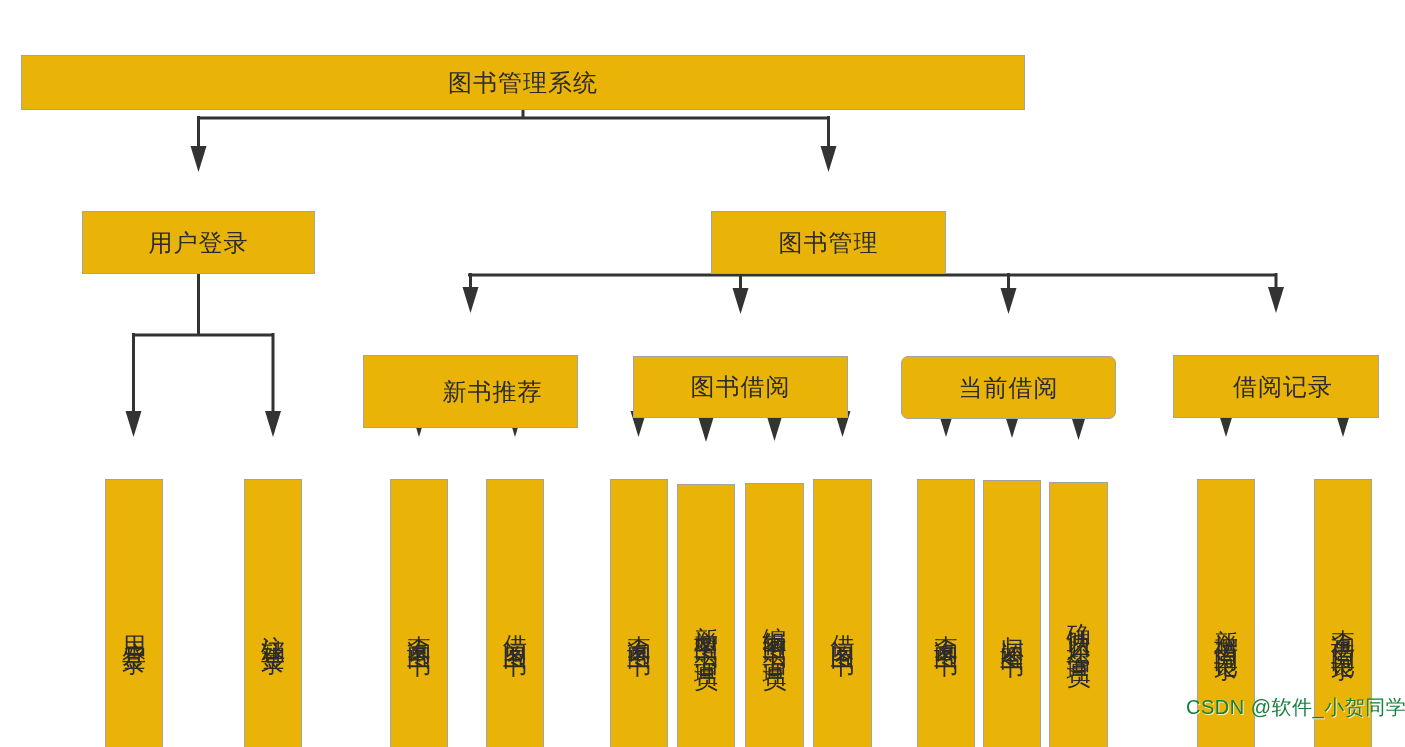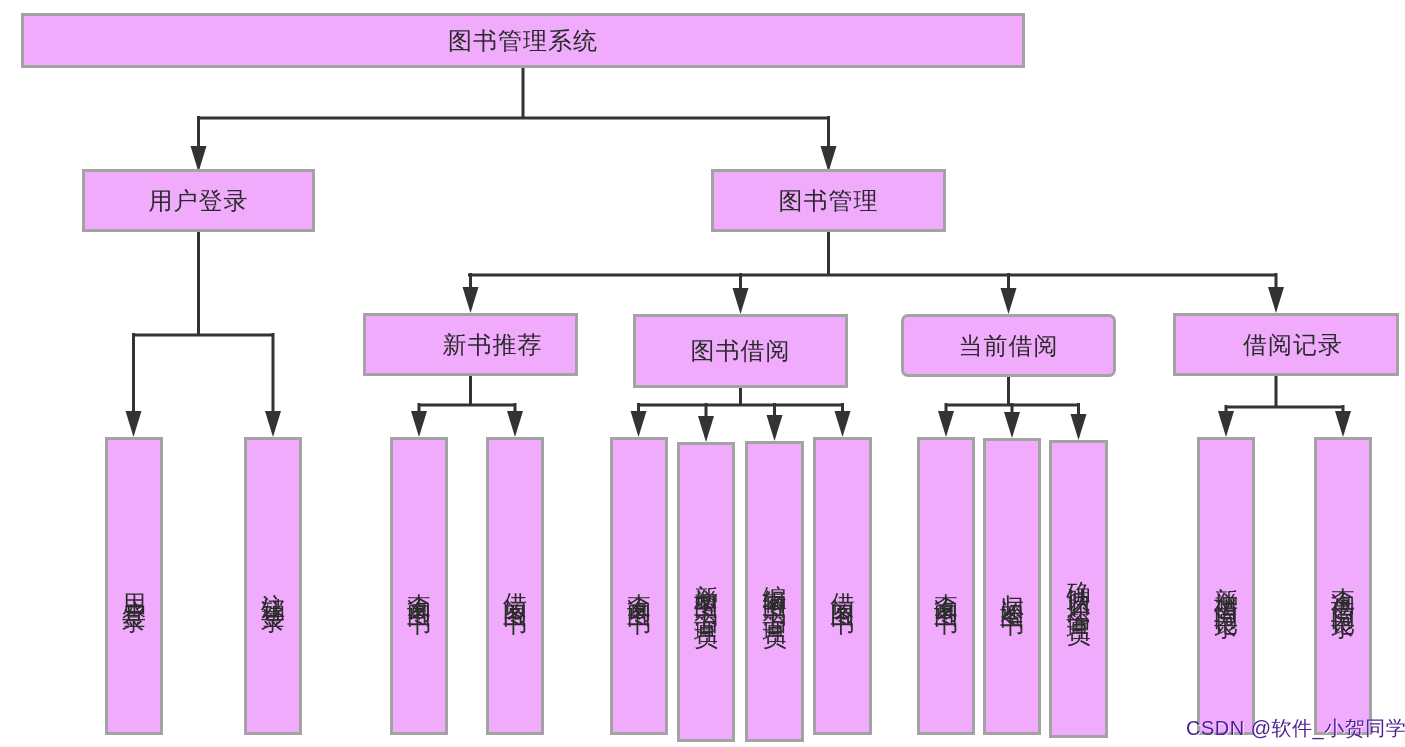"图书管理系统" .node { background: #f0abfc -> #eab308; border: 3px solid #a3a3a3 -> 1px solid #a3a3a3; margin-top: none -> 42px }
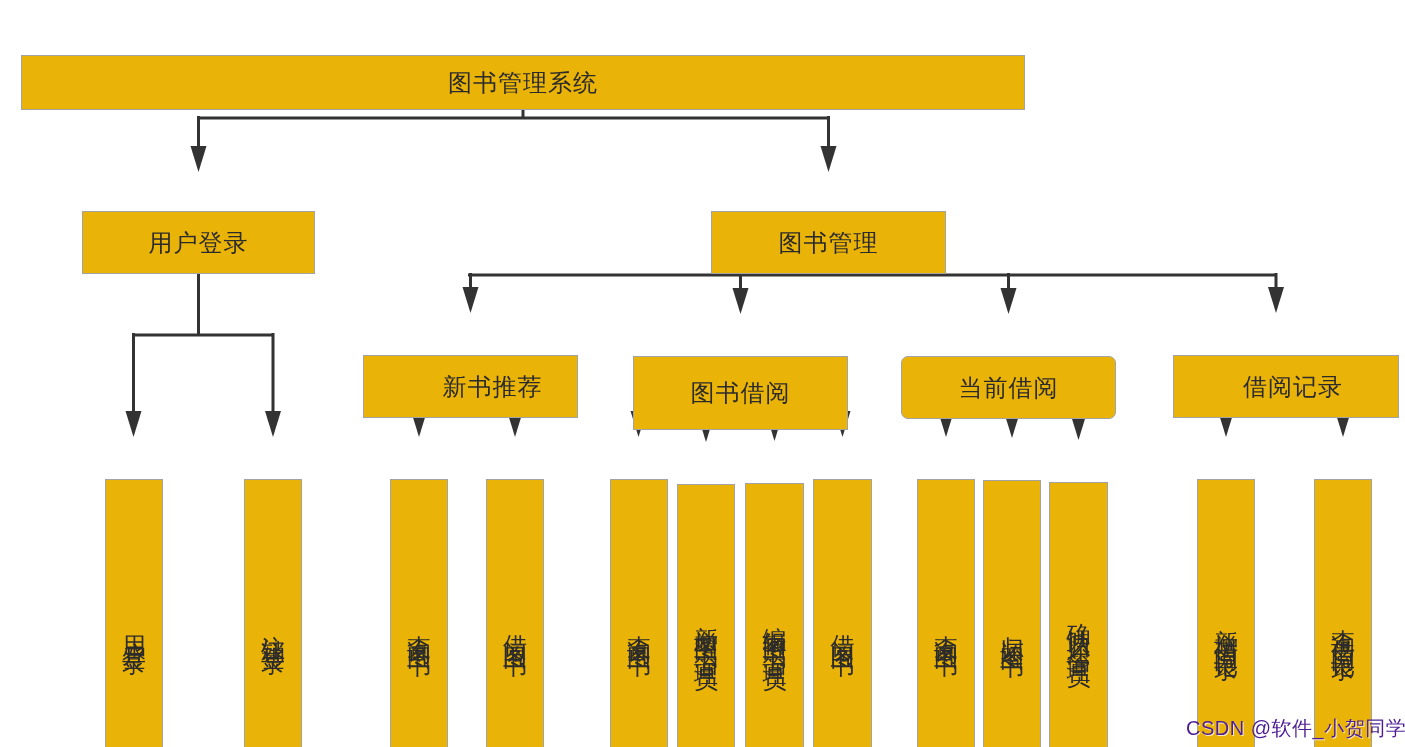"新书推荐" div.node { height: 63px -> 73px }
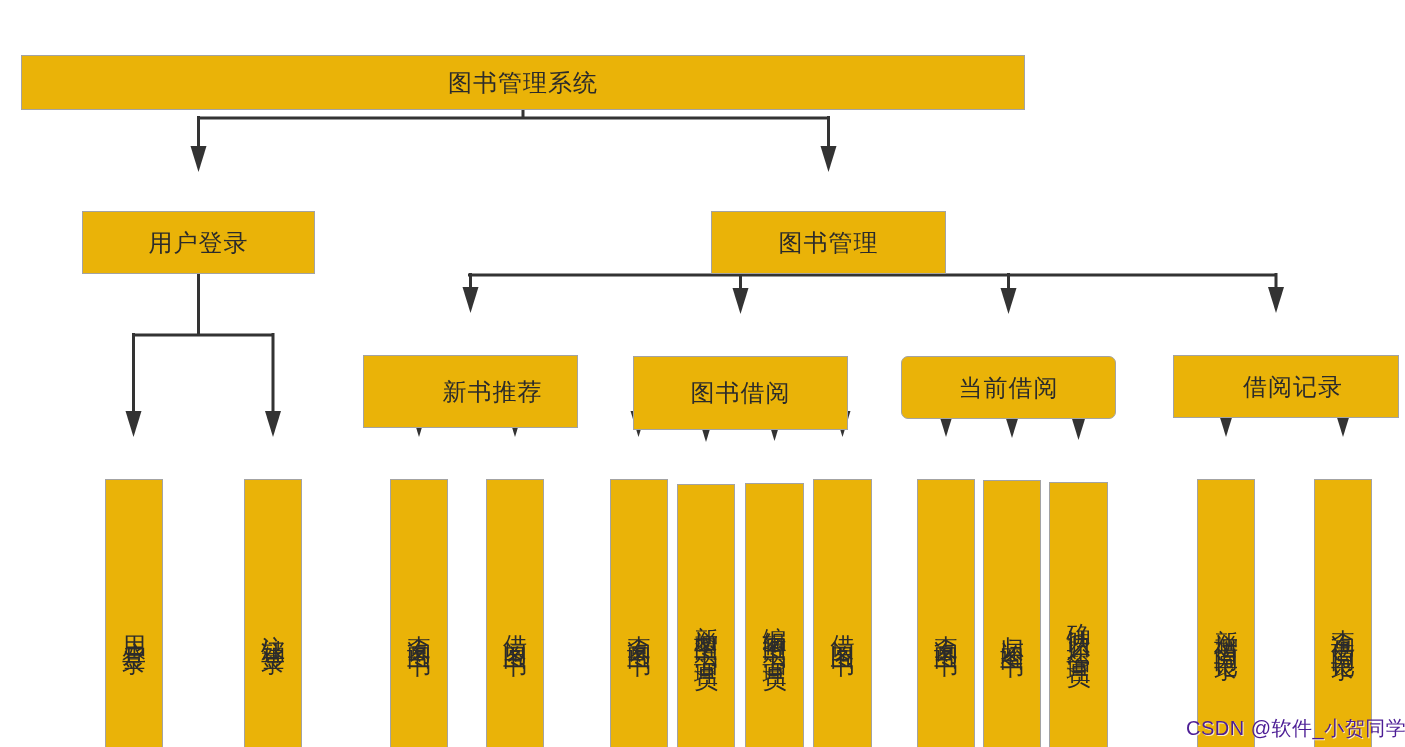"图书借阅" div.node { height: 74px -> 62px }
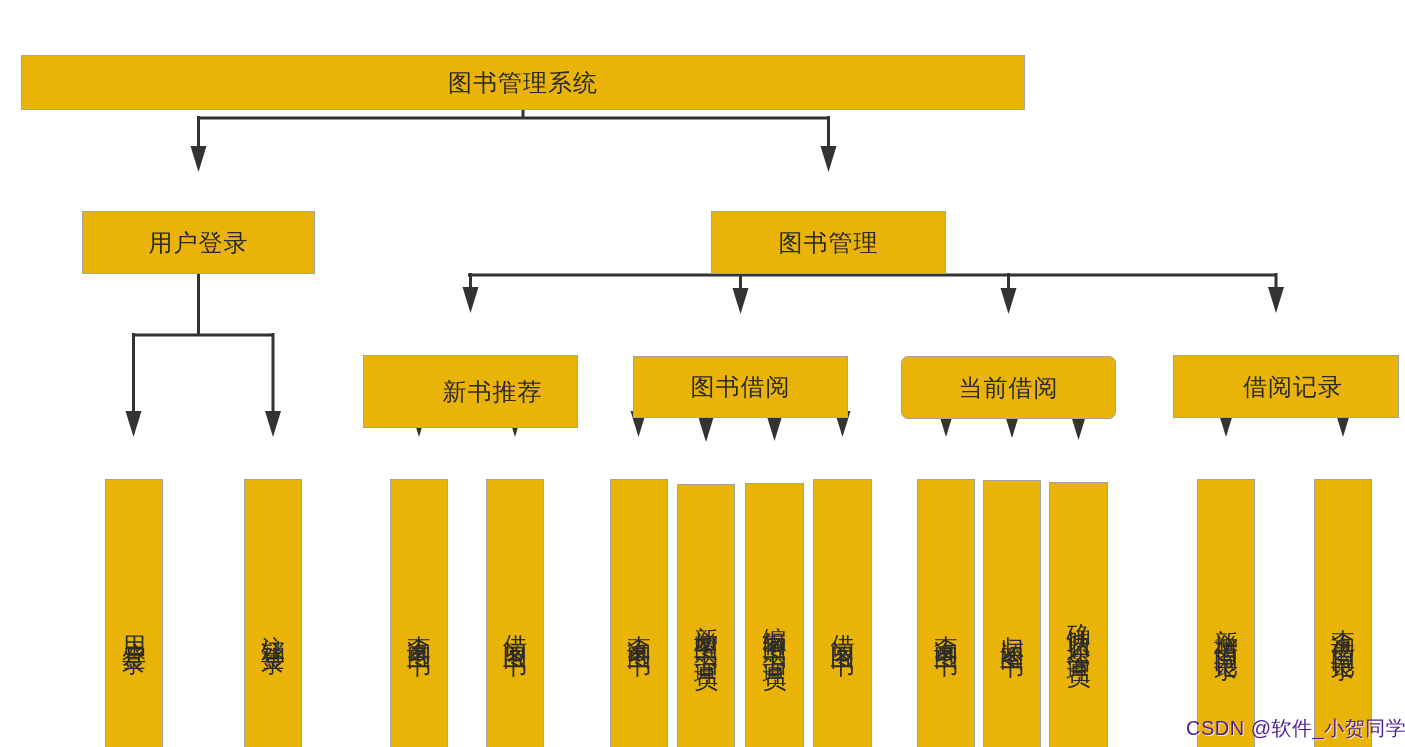"借阅记录" div.node { width: 226px -> 206px }
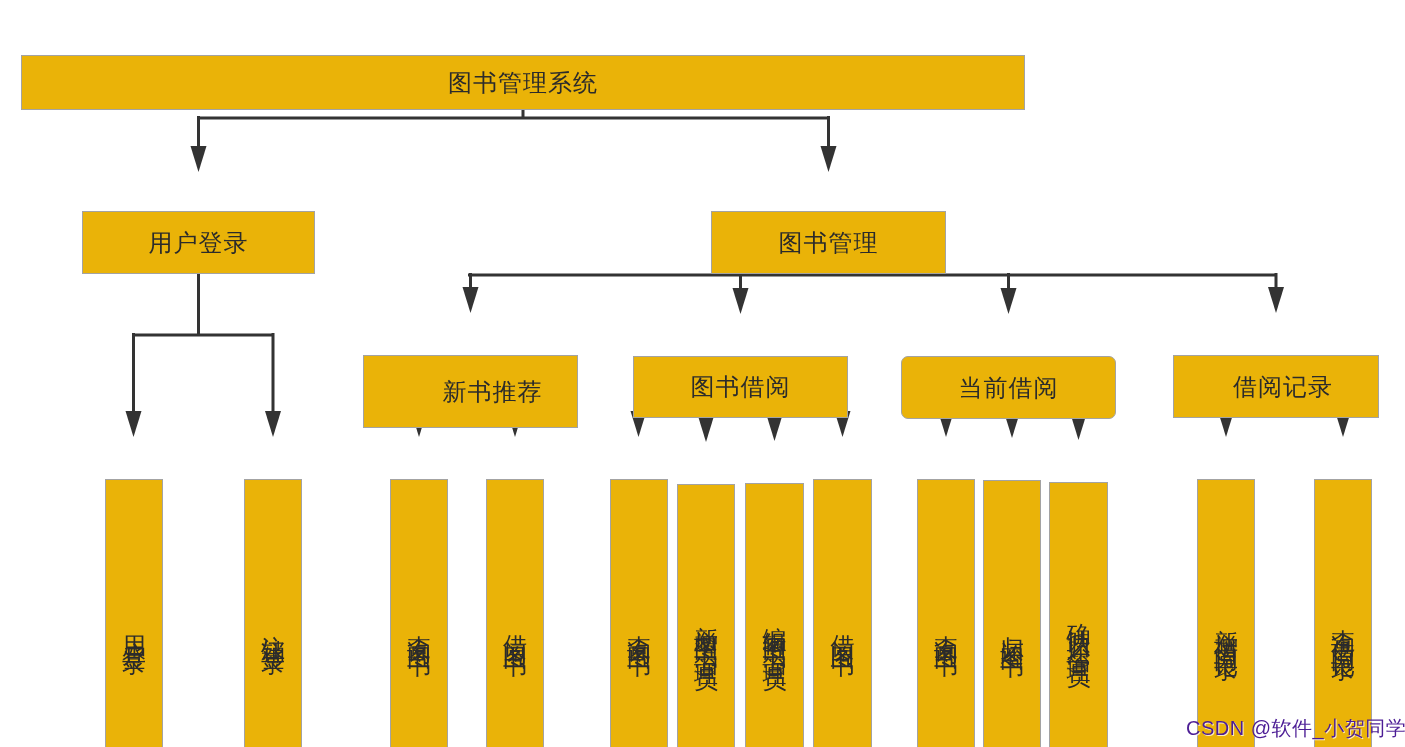"CSDN @软件_小贺同学" .watermark { color: #4c1d95 -> #15803d; top: 715px -> 694px }
